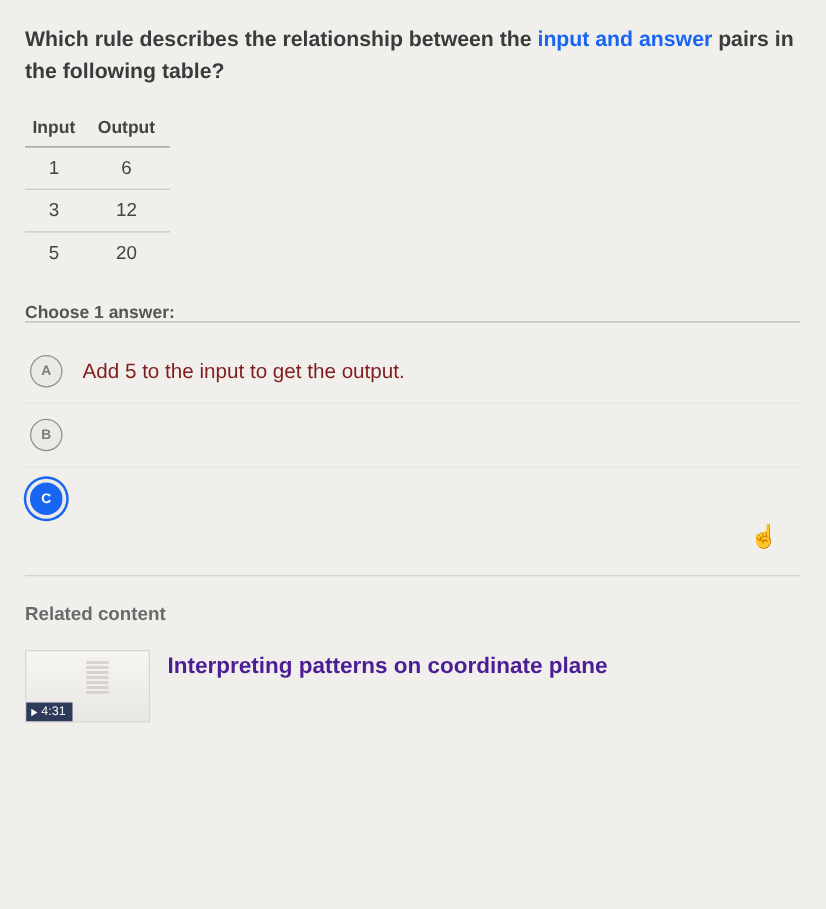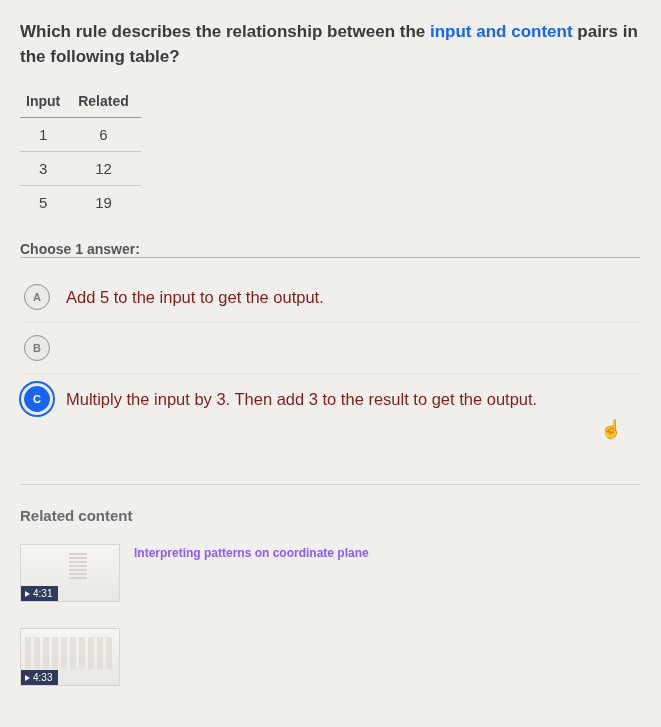"input and content" span.hl { text: content -> answer }
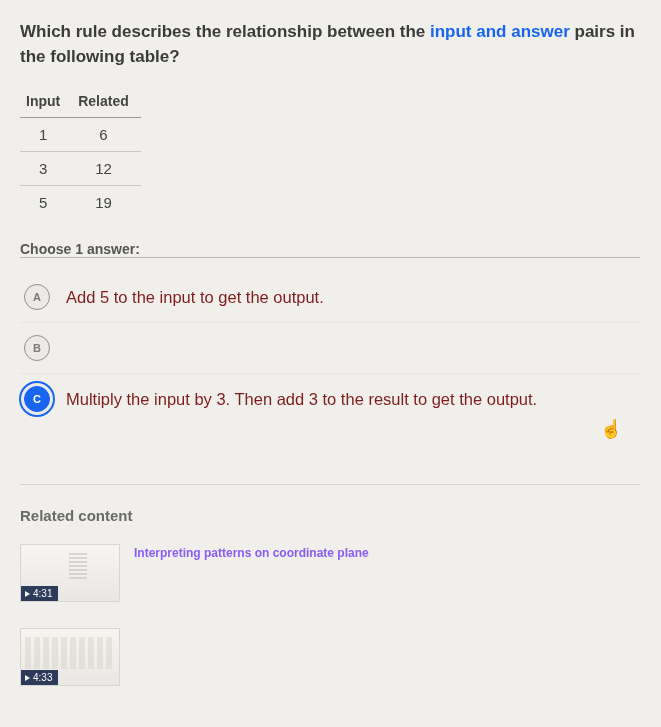"Related" th { text: Related -> Output }
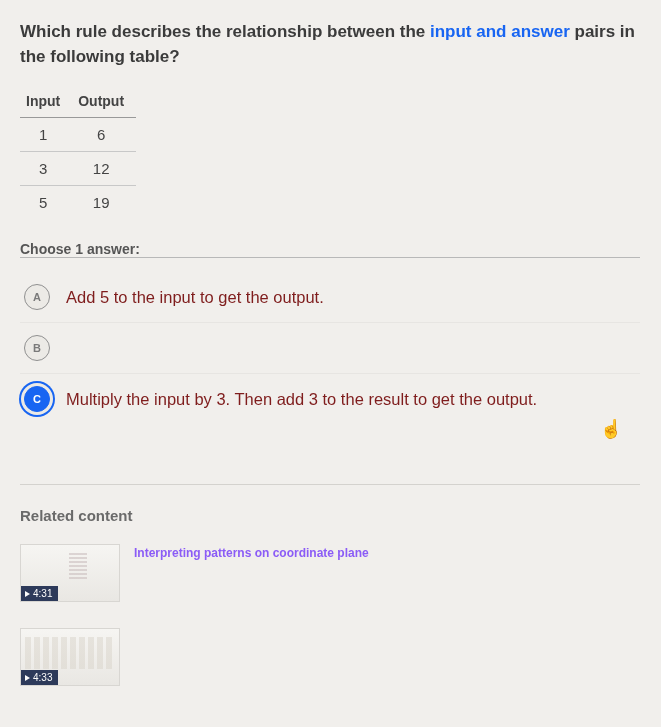"19" td { text: 19 -> 20 }
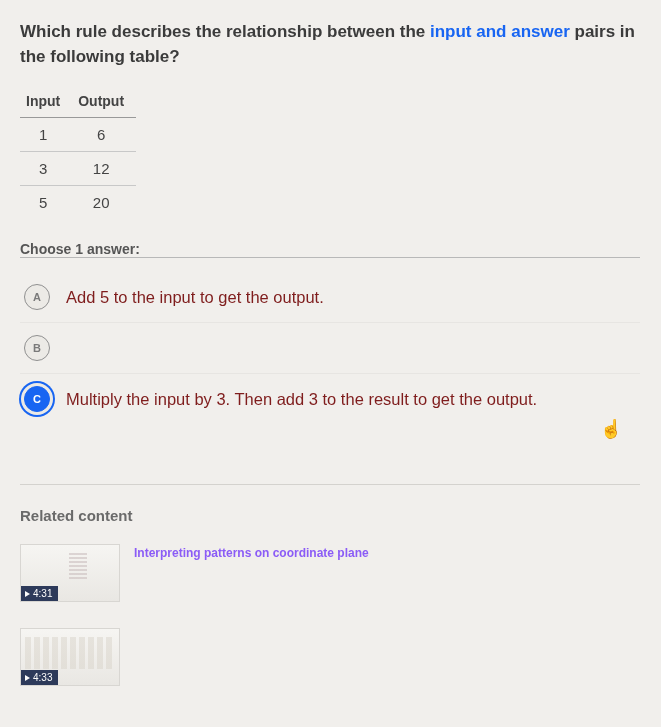"Multiply the input by 3." div.ctext { html: <div>Multiply the input by 3. Then add 3 to the result to get the output.</div> -> none }
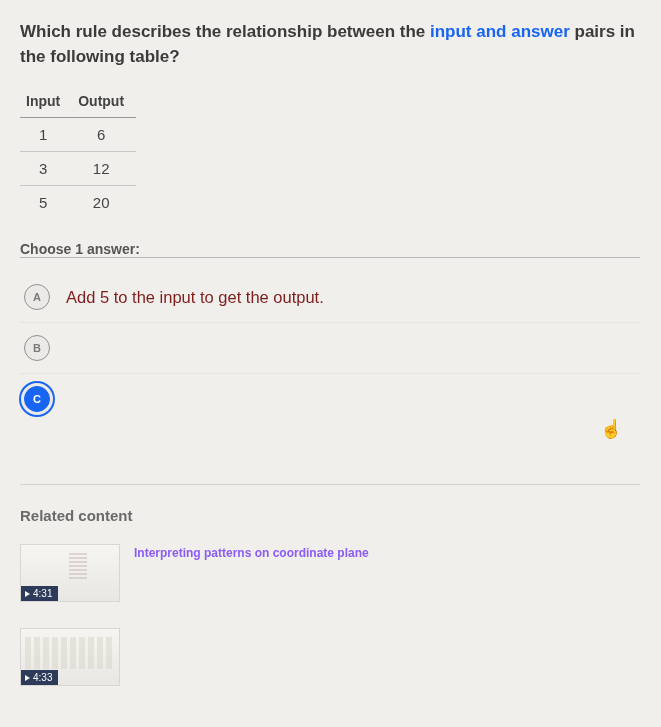"Related content" .related-wrap { margin-top: 60px -> 36px }
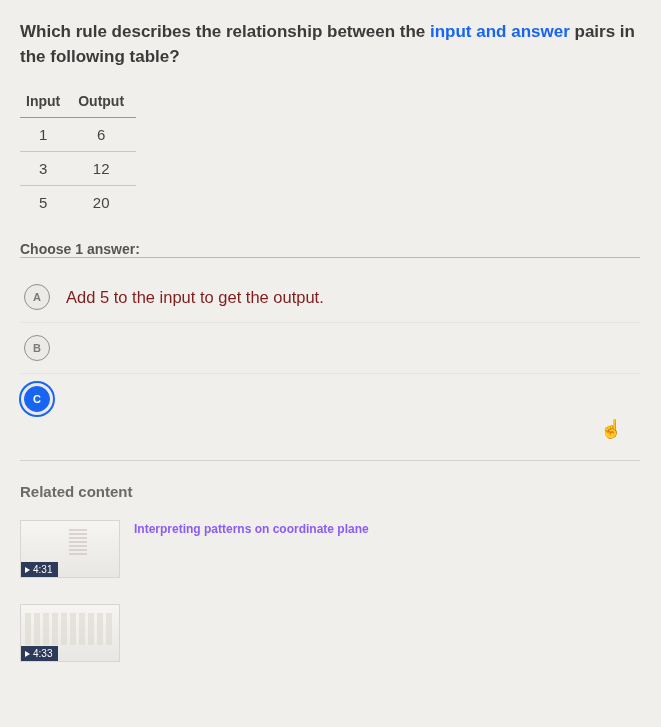"Interpreting patterns on coordinate" .vtitle { color: #8b5cf6 -> #4c1d95; font-size: 12px -> 18px }
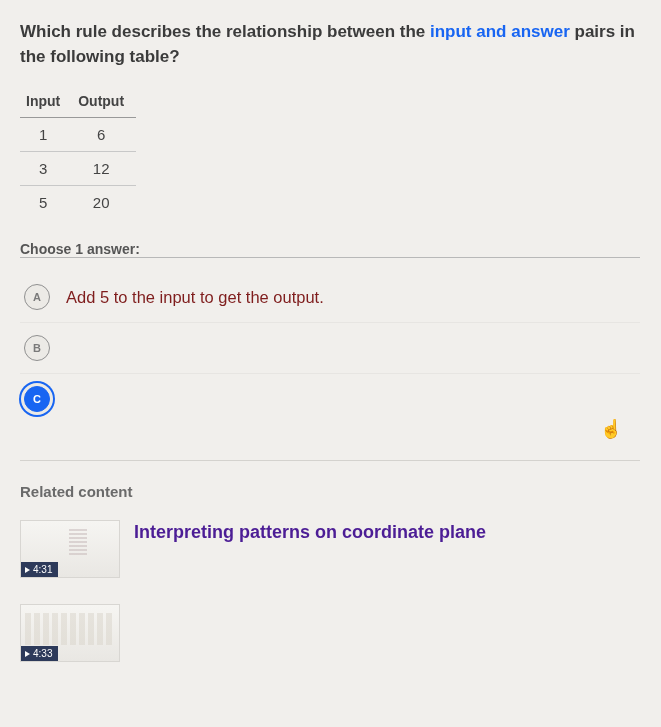"4:33" div.thumb { html: <div> <div></div> <div> <span></span> <span>4:33</span> </div> </div> -> none }
